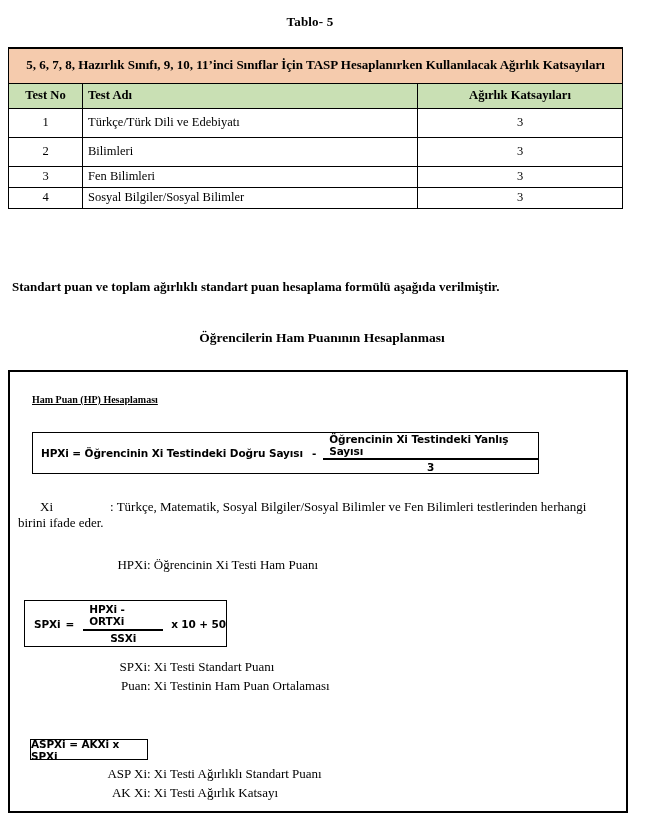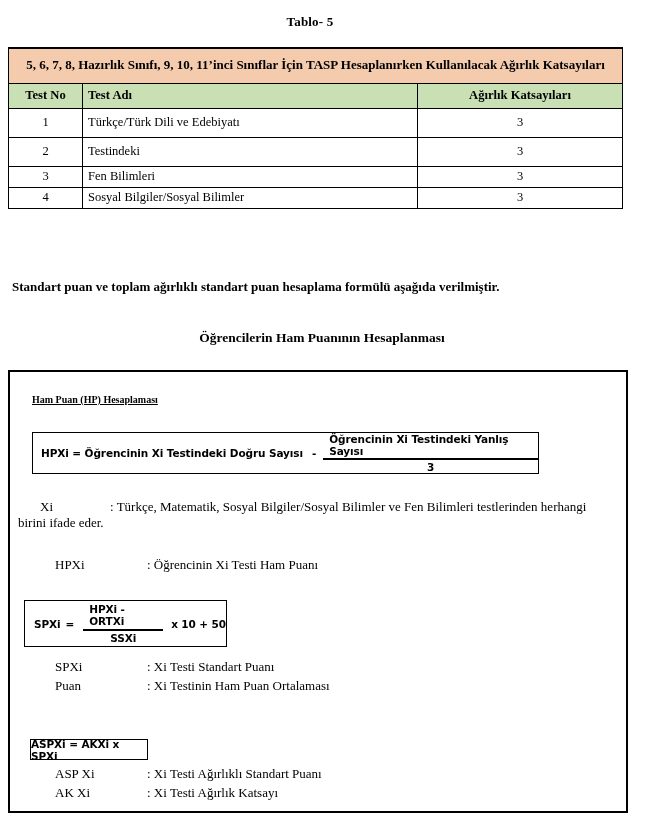"Testindeki" td.c-name { text: Testindeki -> Bilimleri }
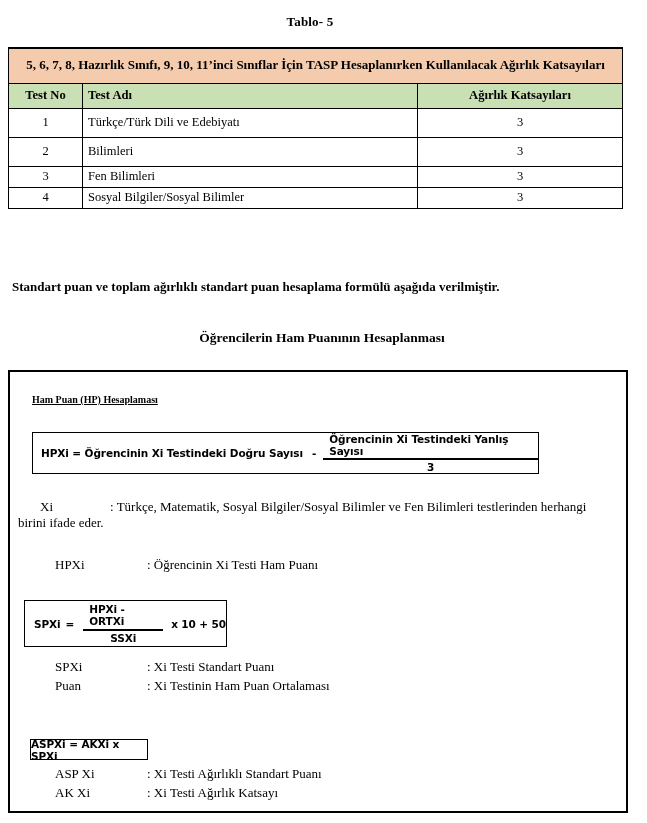"HPXi" .def-row .term { text-align: none -> right }
